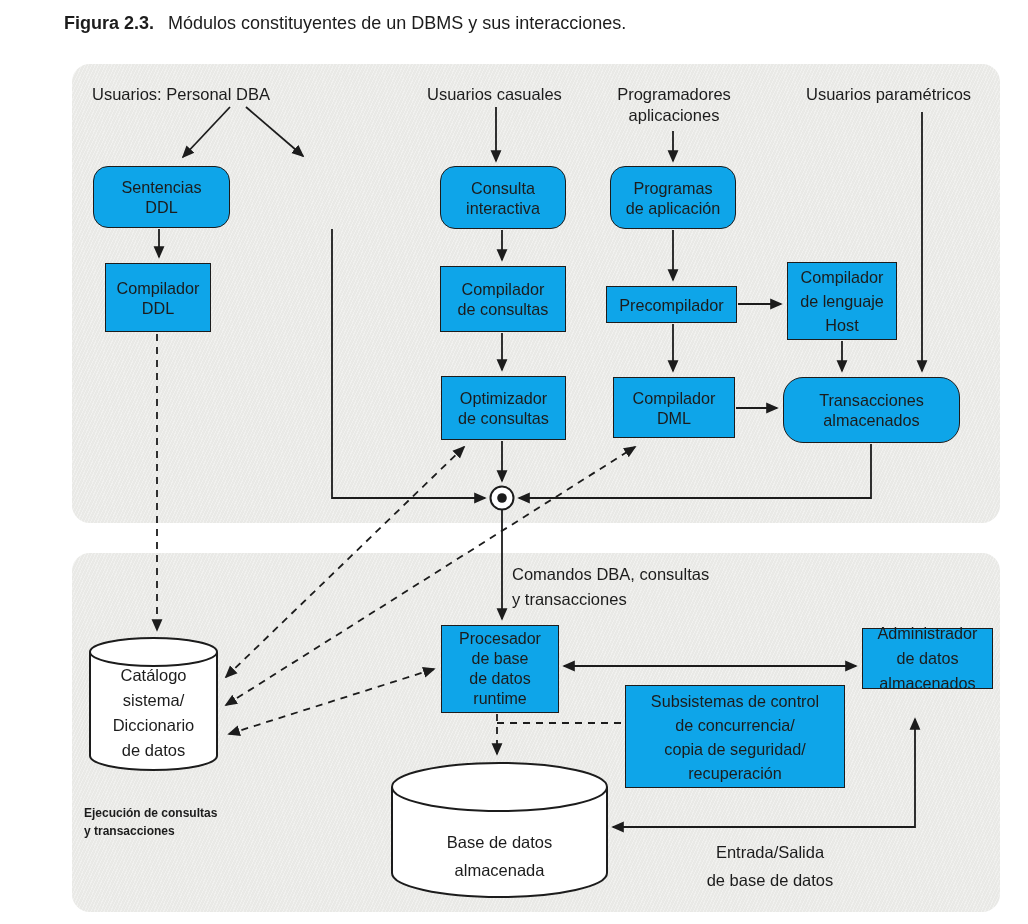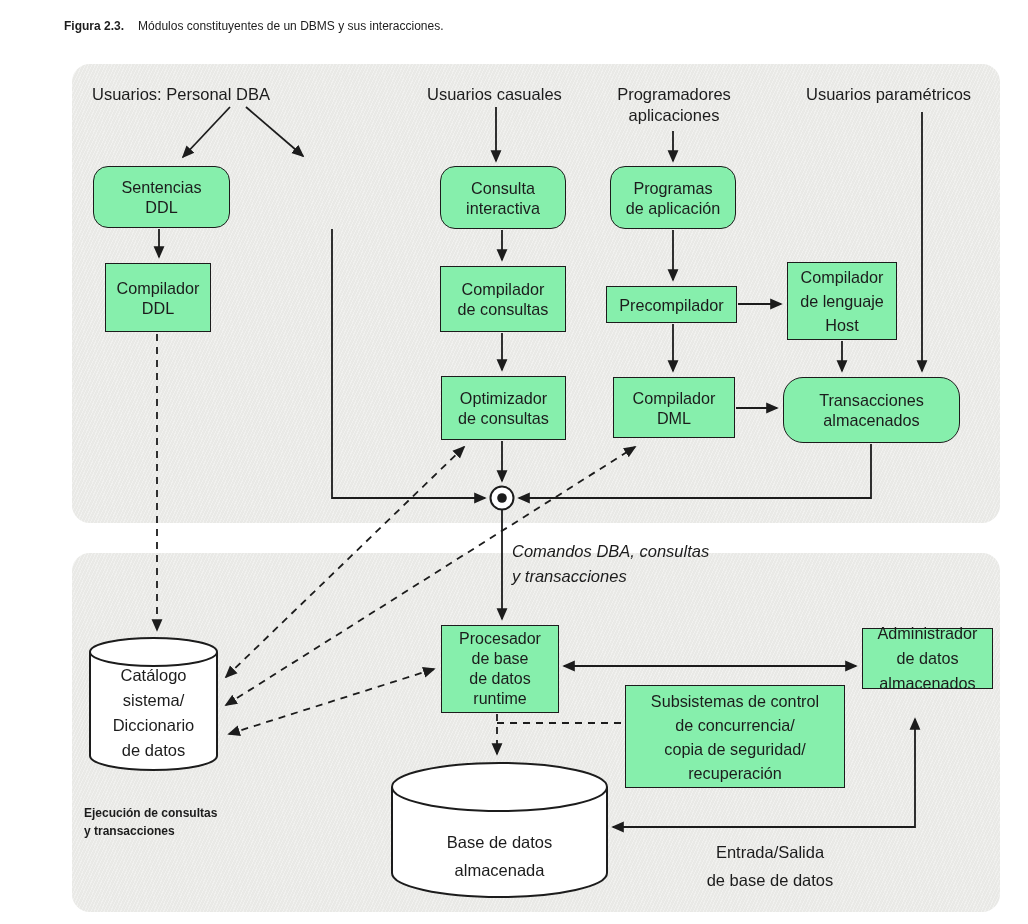"Figura 2.3. Módulos constituyentes de" .caption { font-size: 12px -> 18px; margin-top: 6px -> none }
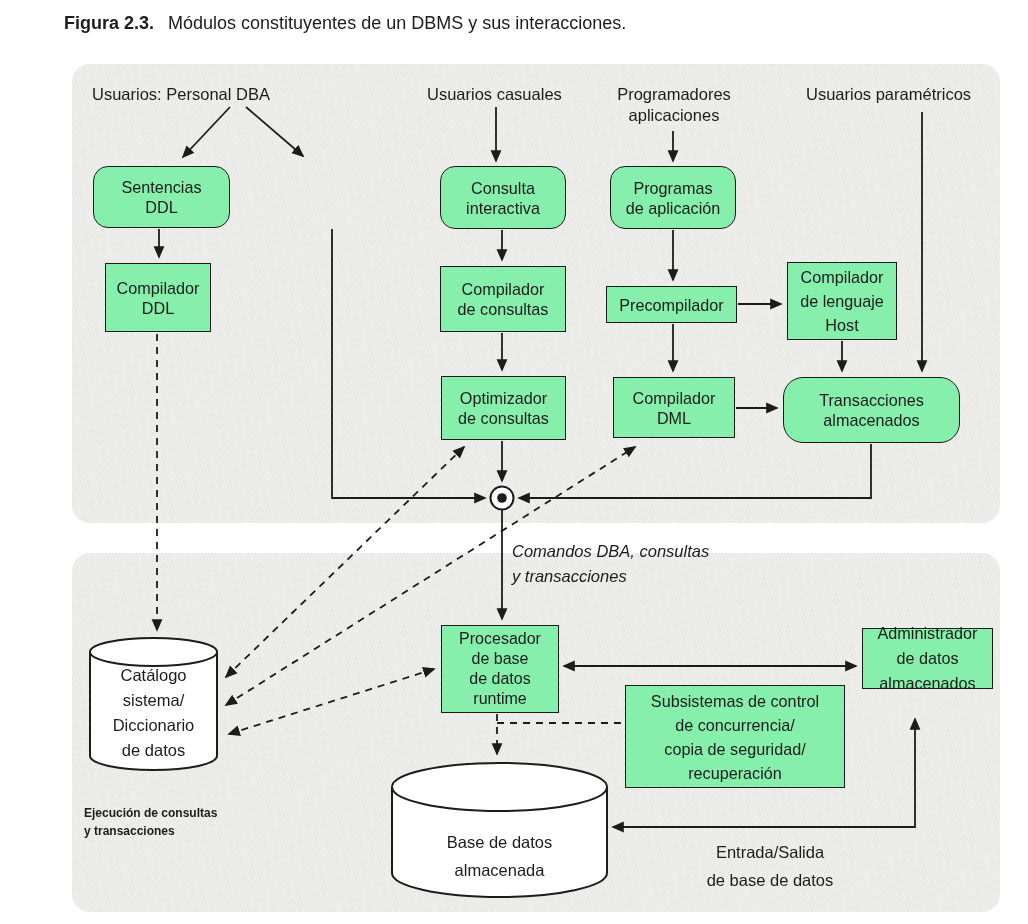"Sentencias" .node { background: #86efac -> #0ea5e9 }
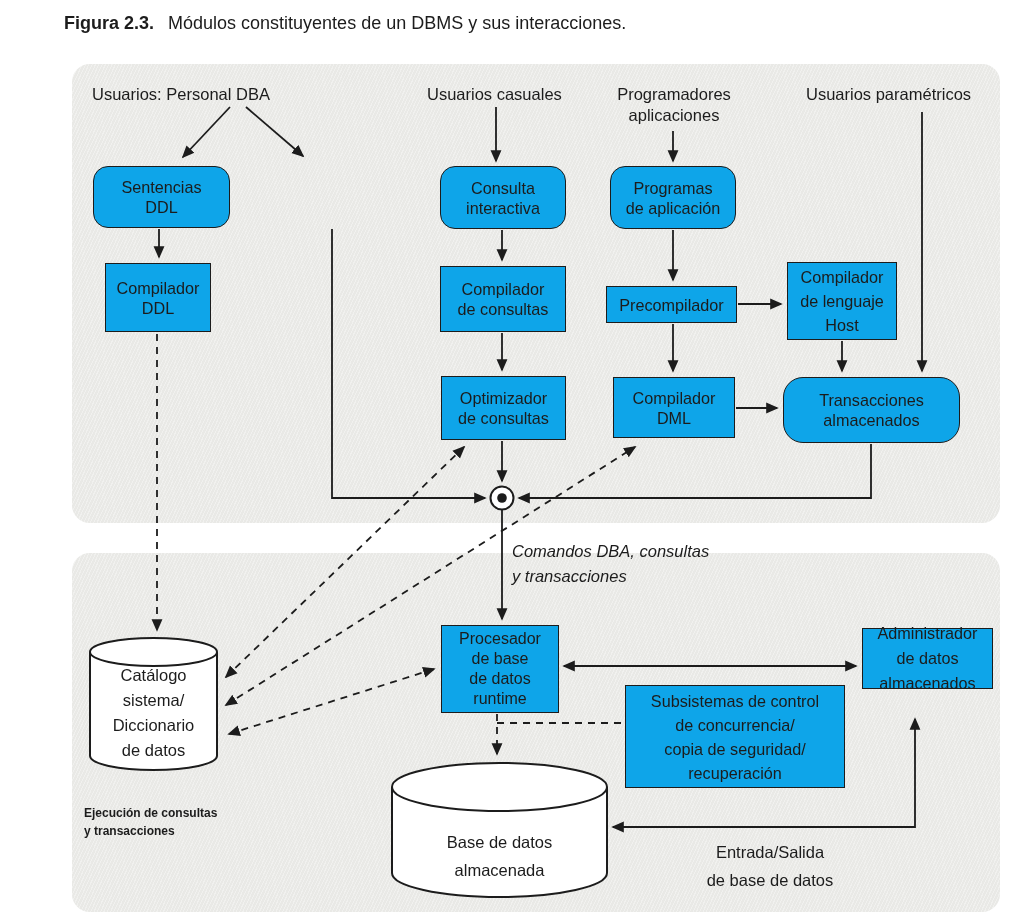"Comandos DBA, consultas" div.lbl { font-style: italic -> none; top: 539px -> 562px }
